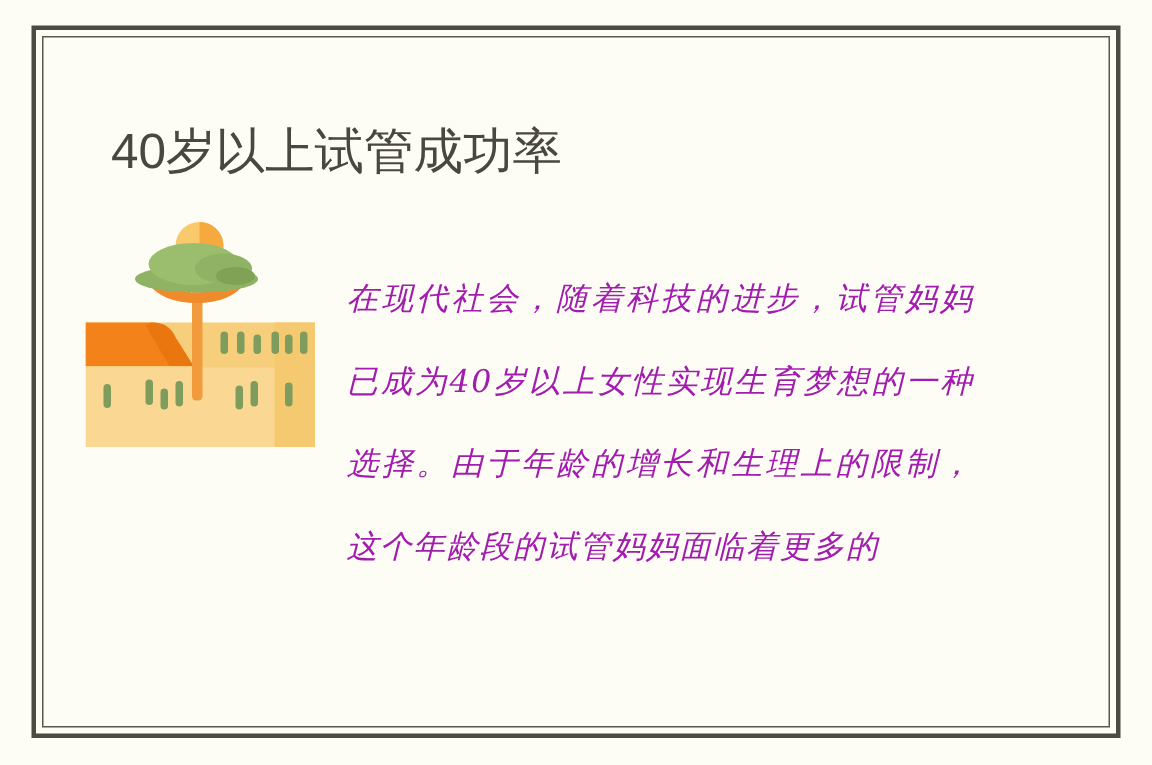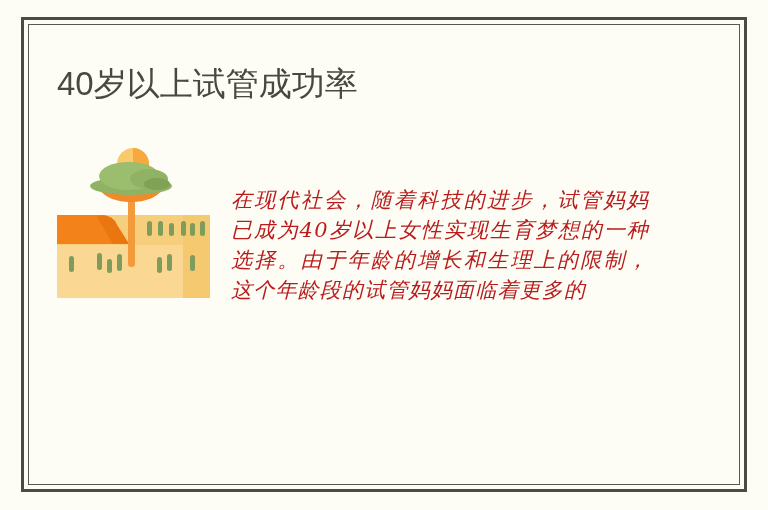"40岁以上试管成功率" .page-title { margin: 0 -> 17px }
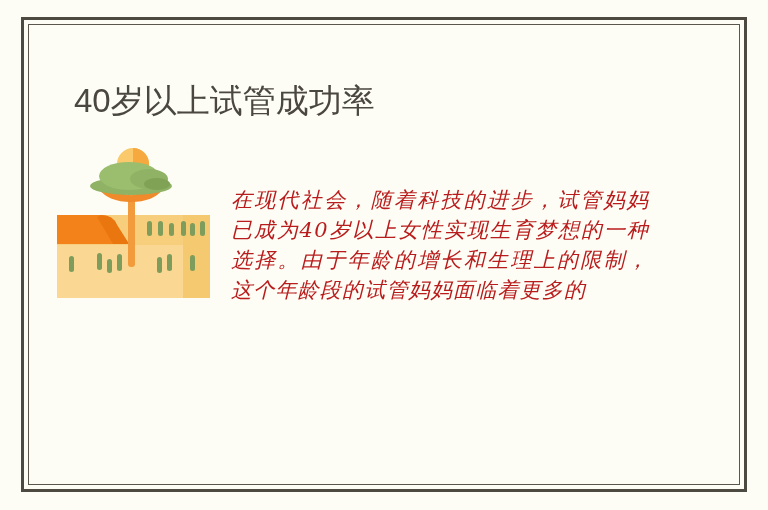"在现代社会，随着科技的进步，试管妈妈已成为40岁以上女性实现生育梦想的一种选择。" .article-body { color: #b91c1c -> #a21caf; line-height: 30px -> 55px; top: 185px -> 172px }
